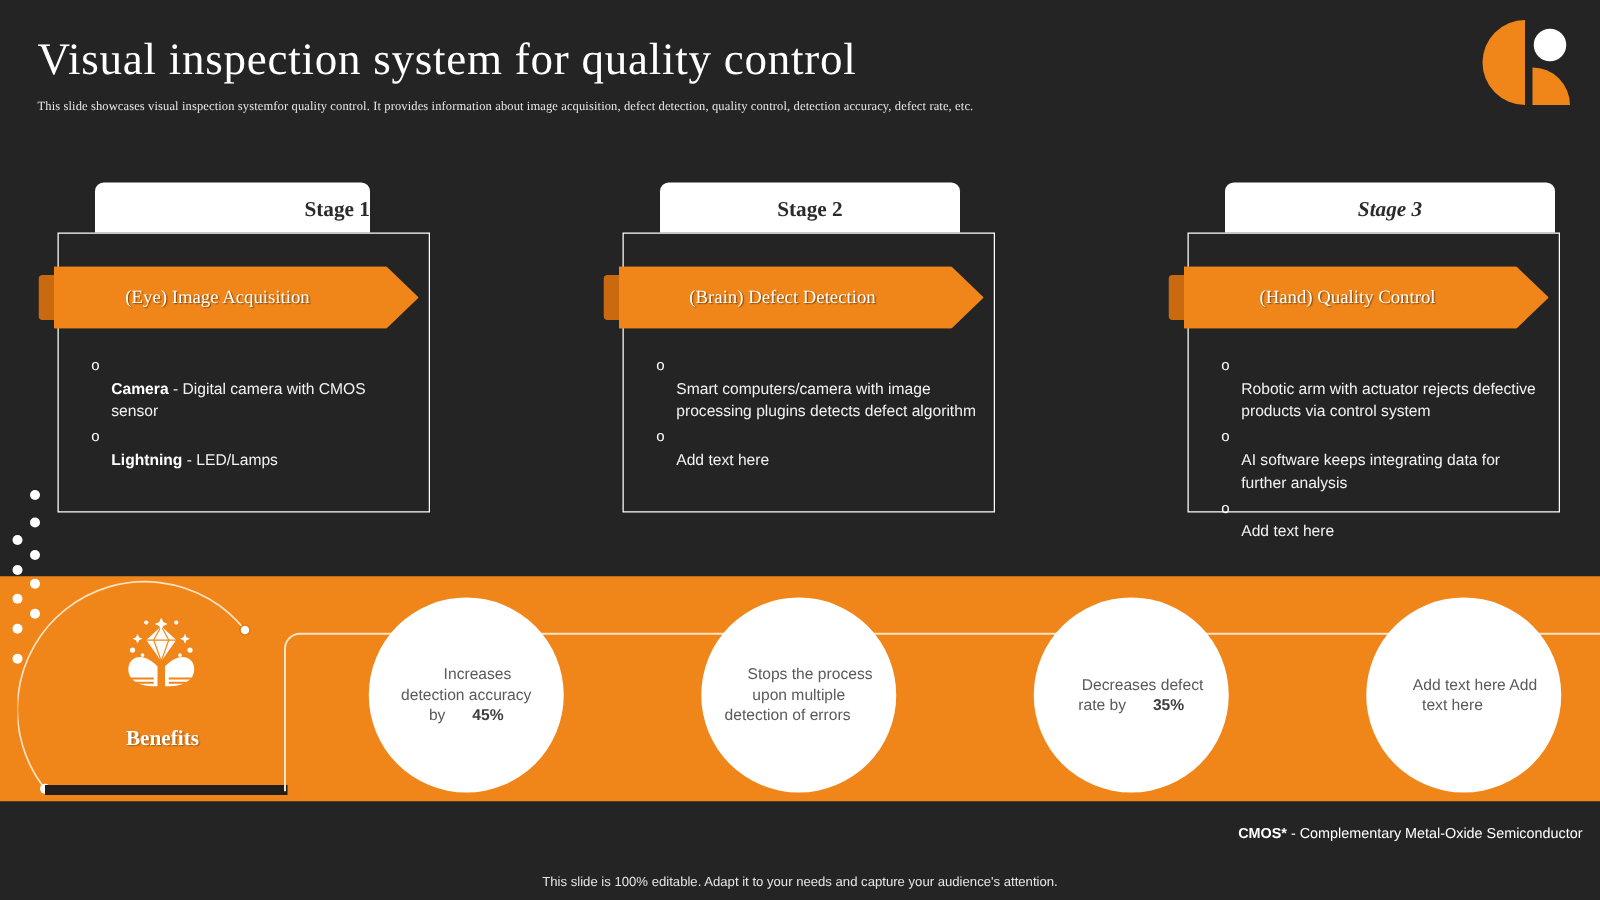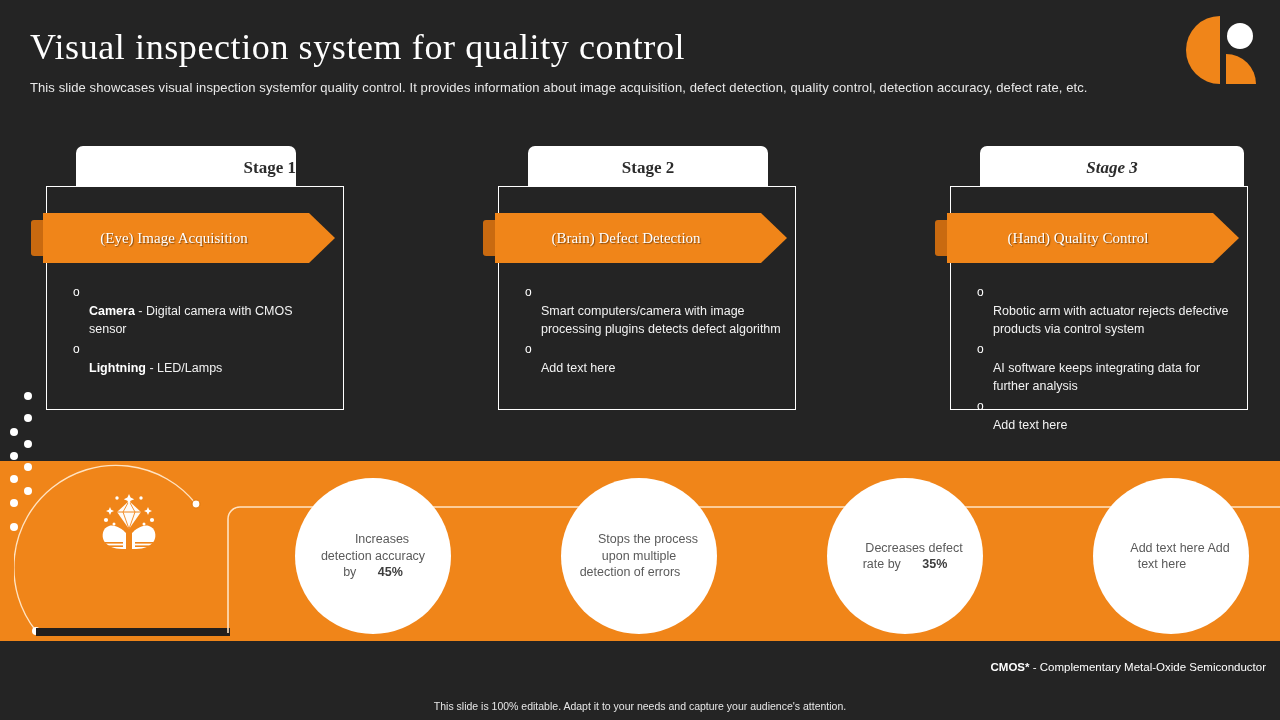"This slide showcases visual inspection" .subtitle { font-family: none -> Liberation Serif, serif; font-size: 13px -> 10px }
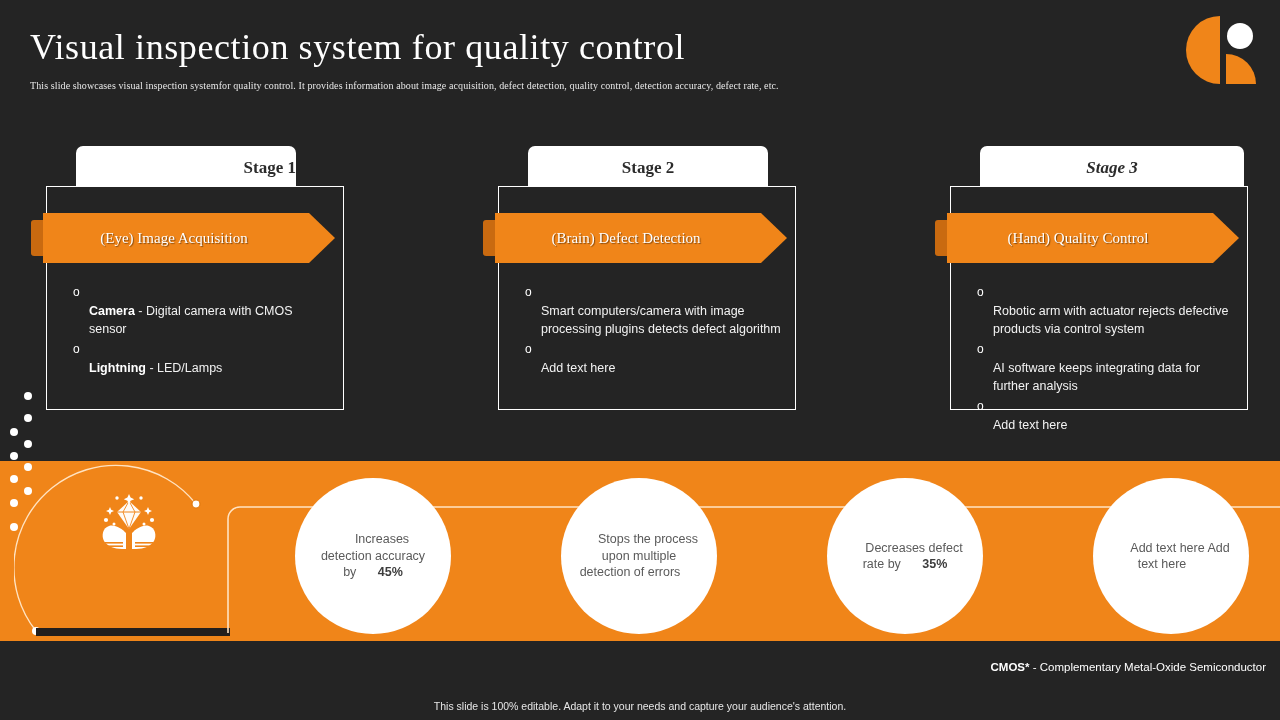"Benefits" div.benefits-label { html: none -> <div>Benefits</div> }
